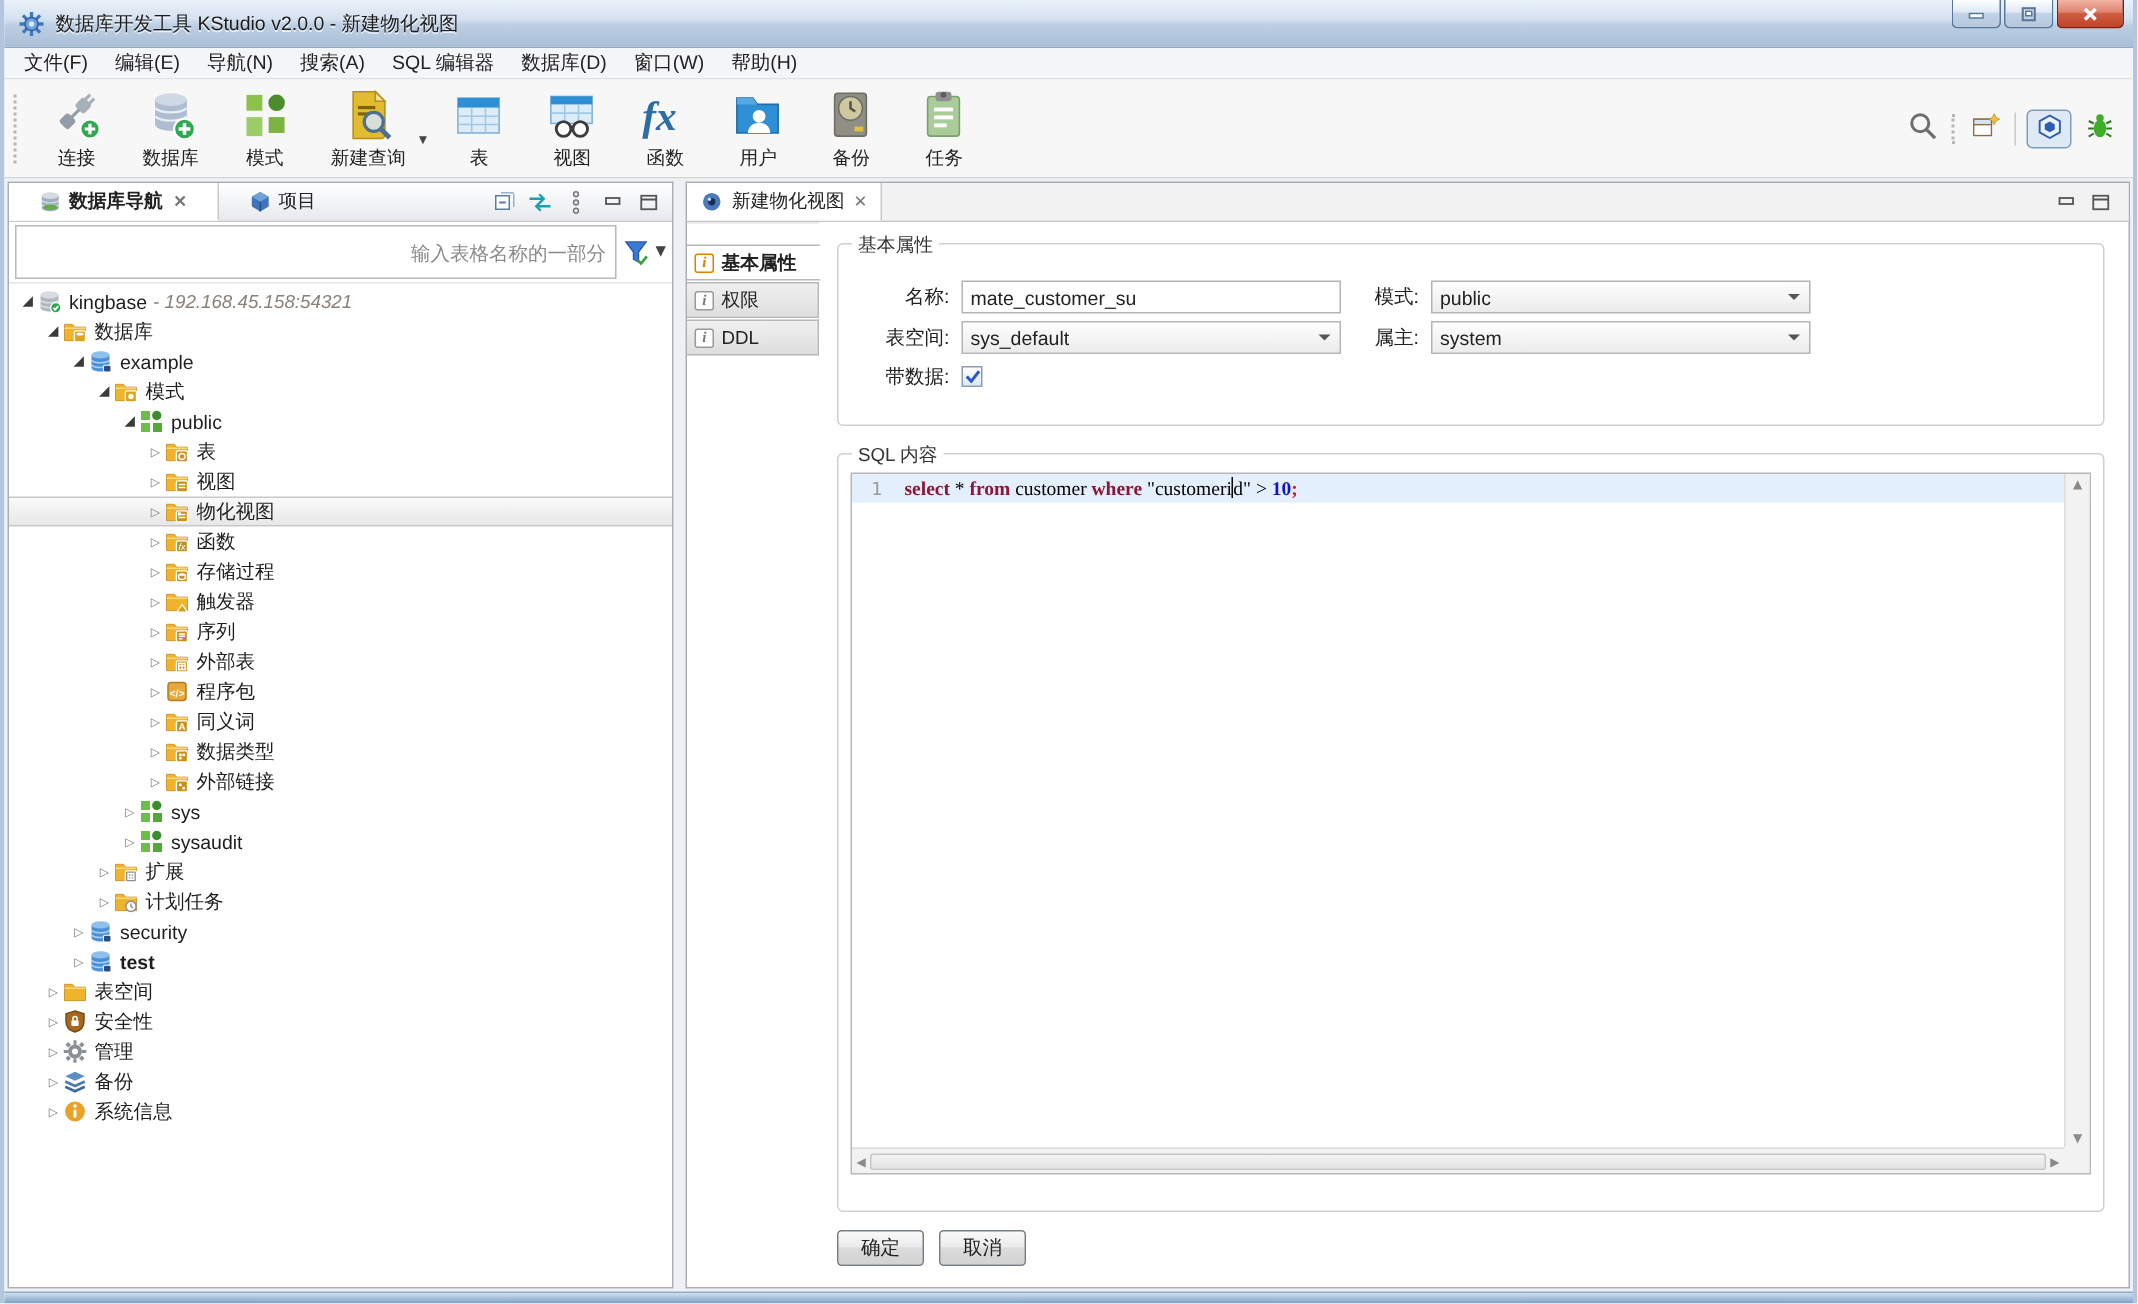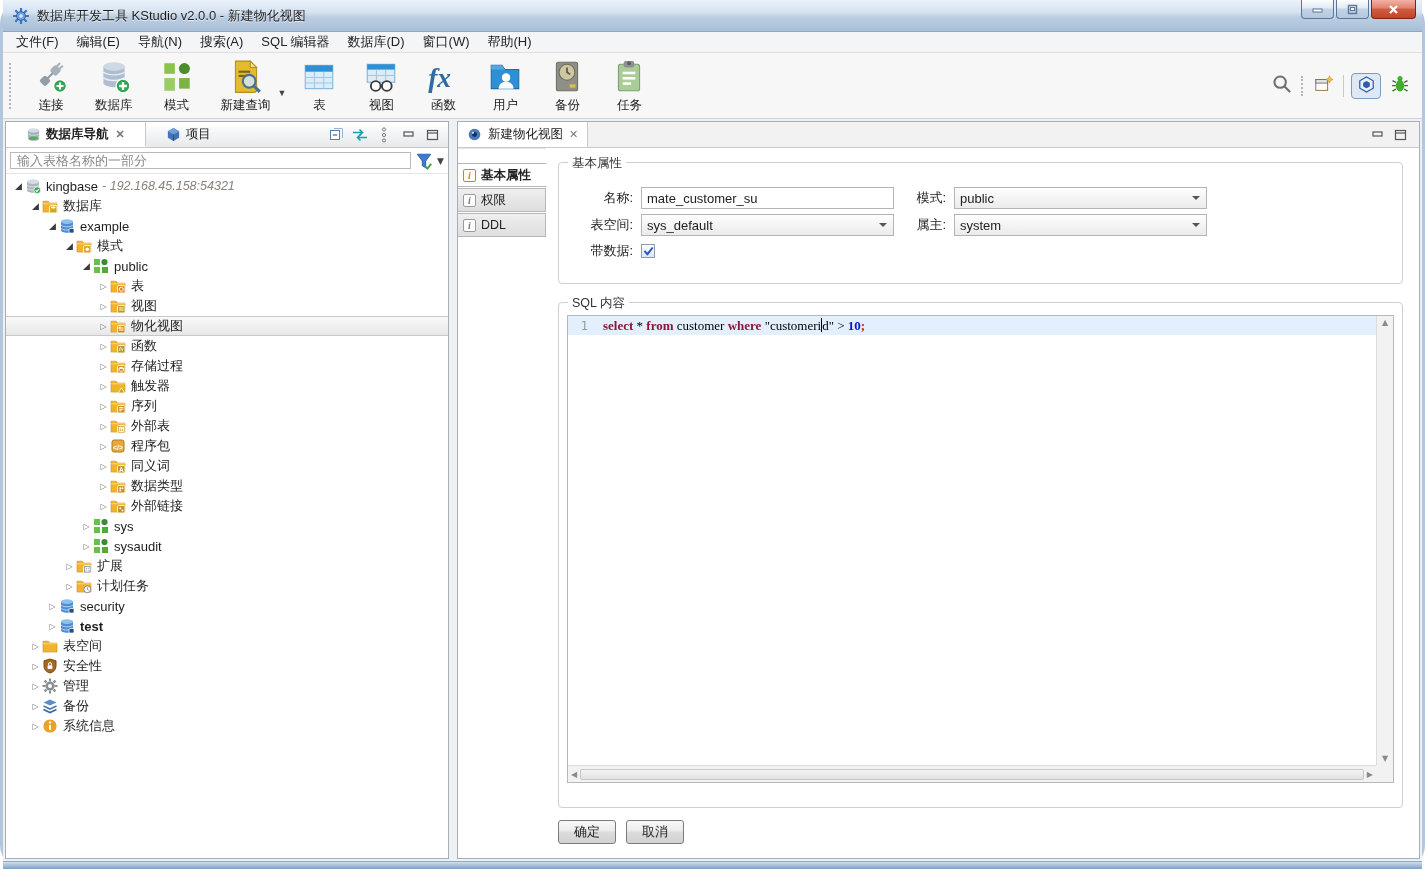"数据库开发工具 KStudio v2.0.0 - 新建物化视图" .win { border-radius: 24px -> none }
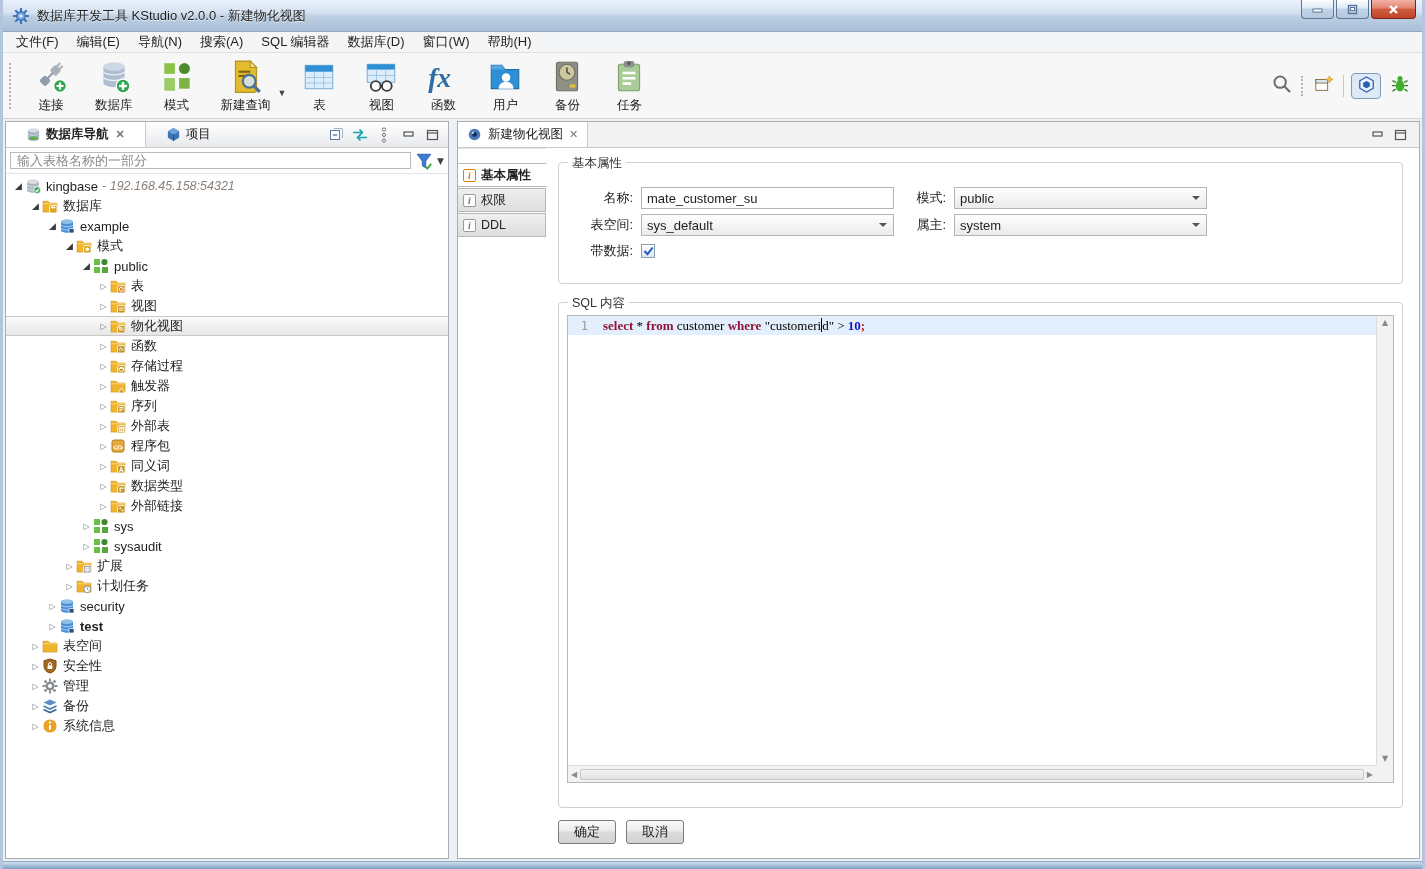"输入表格名称的一部分" .lp-filter input { height: 17px -> 36px; text-align: none -> right }
